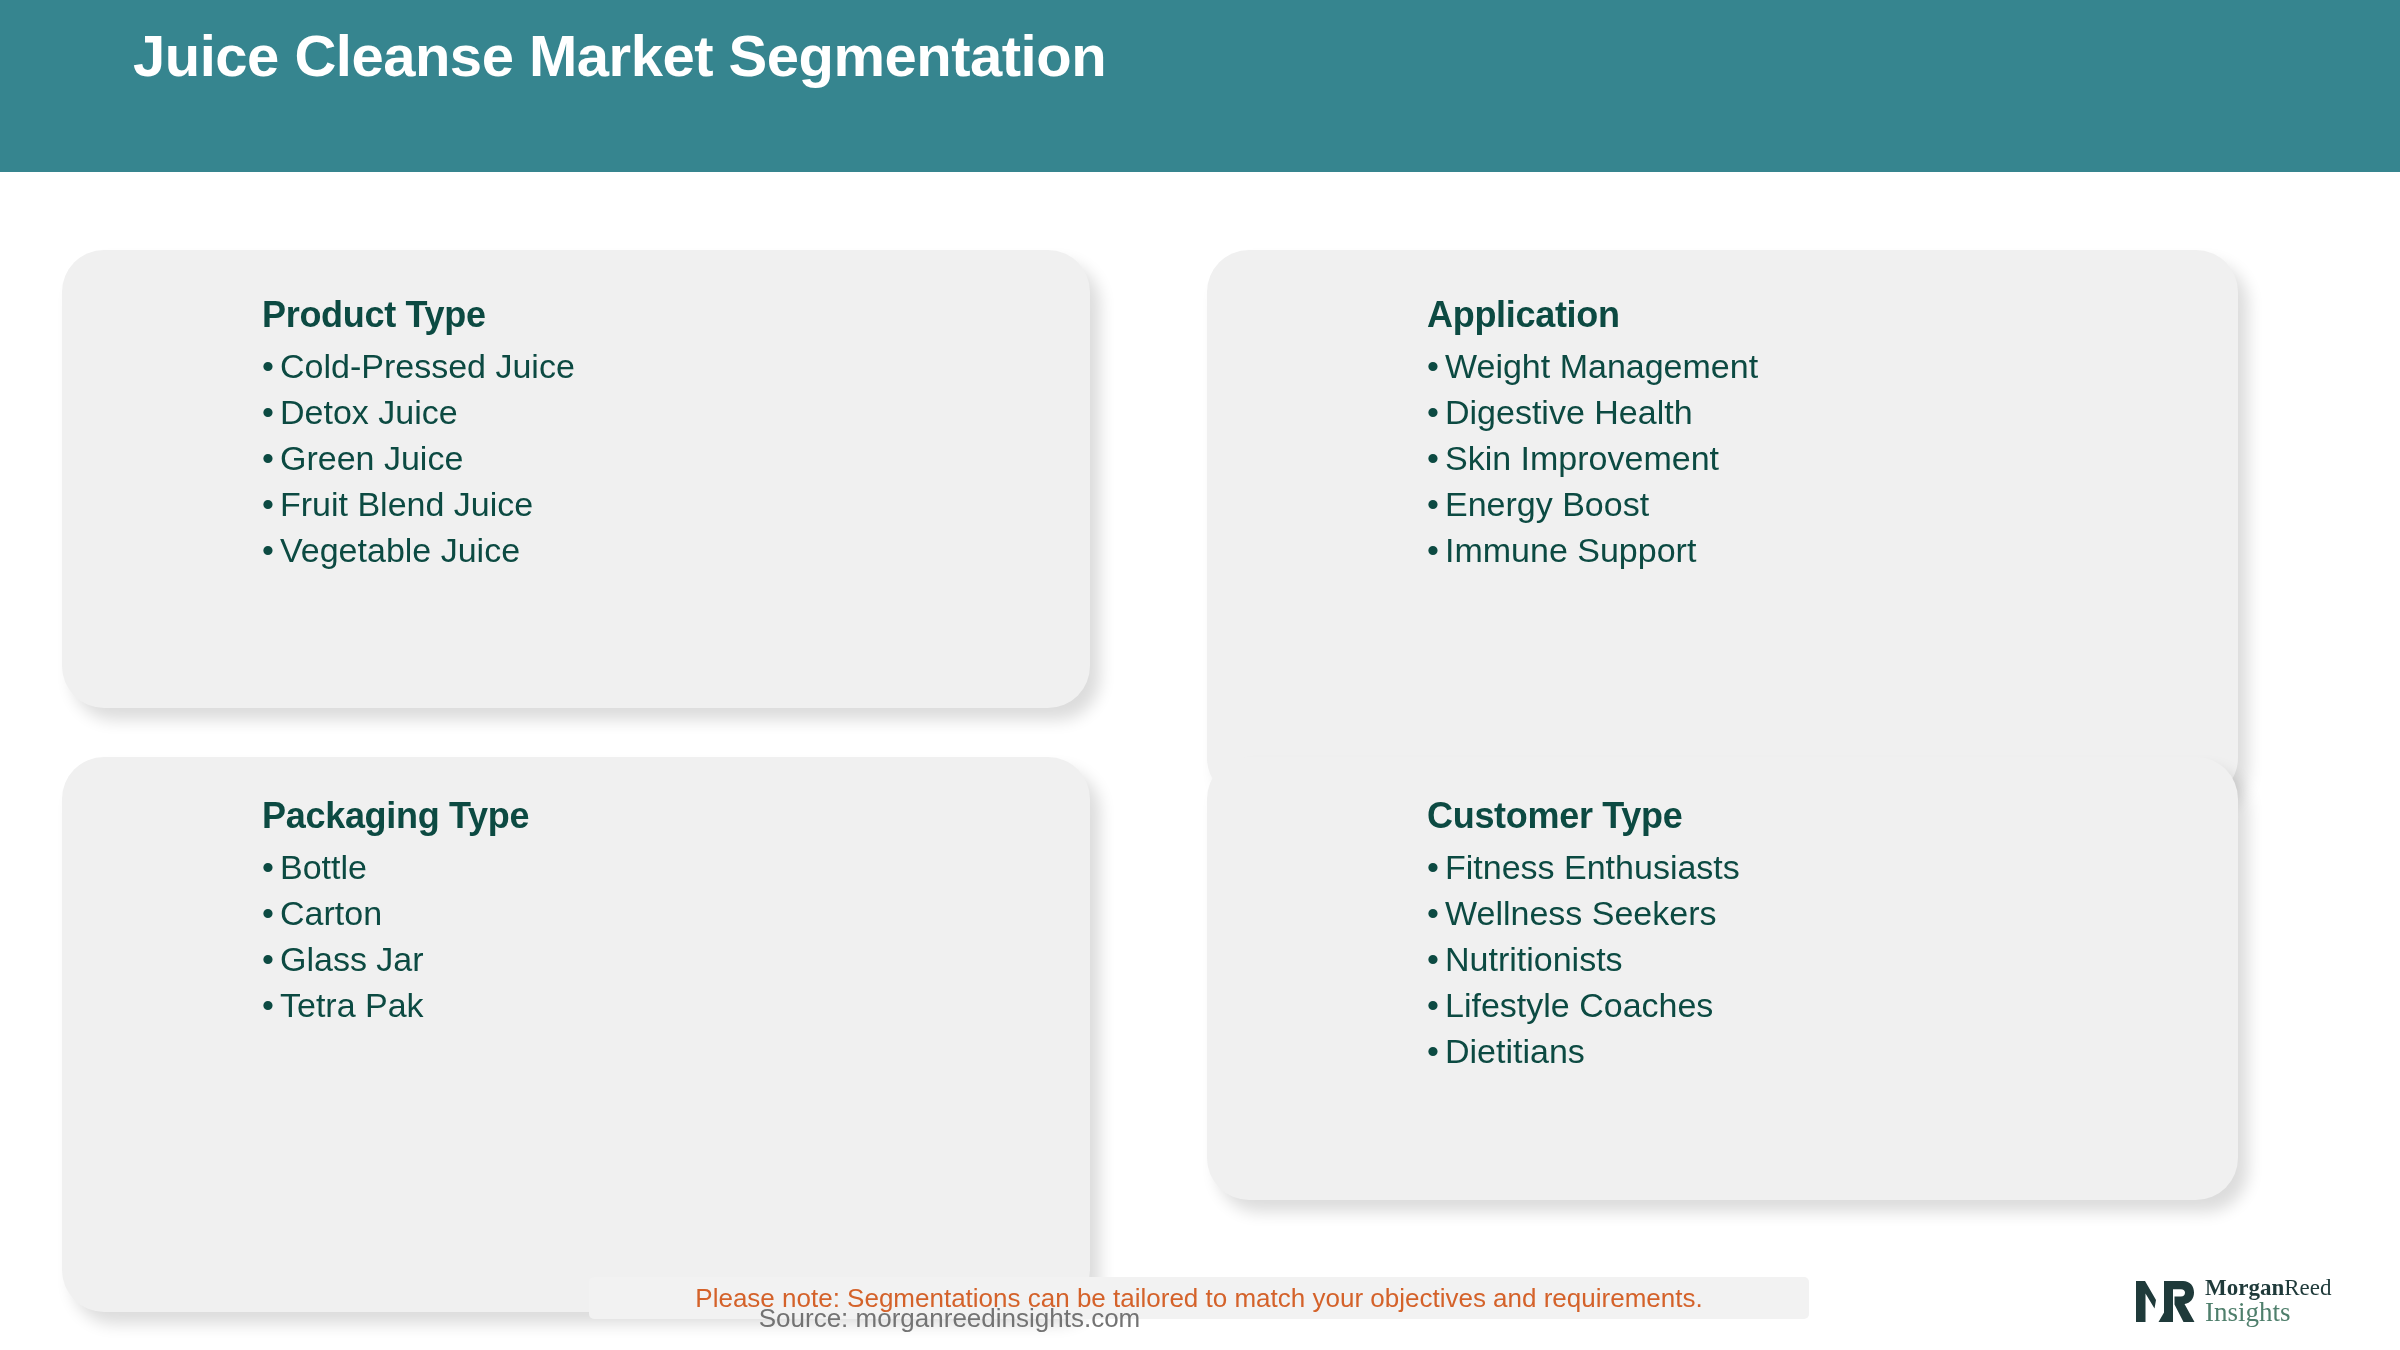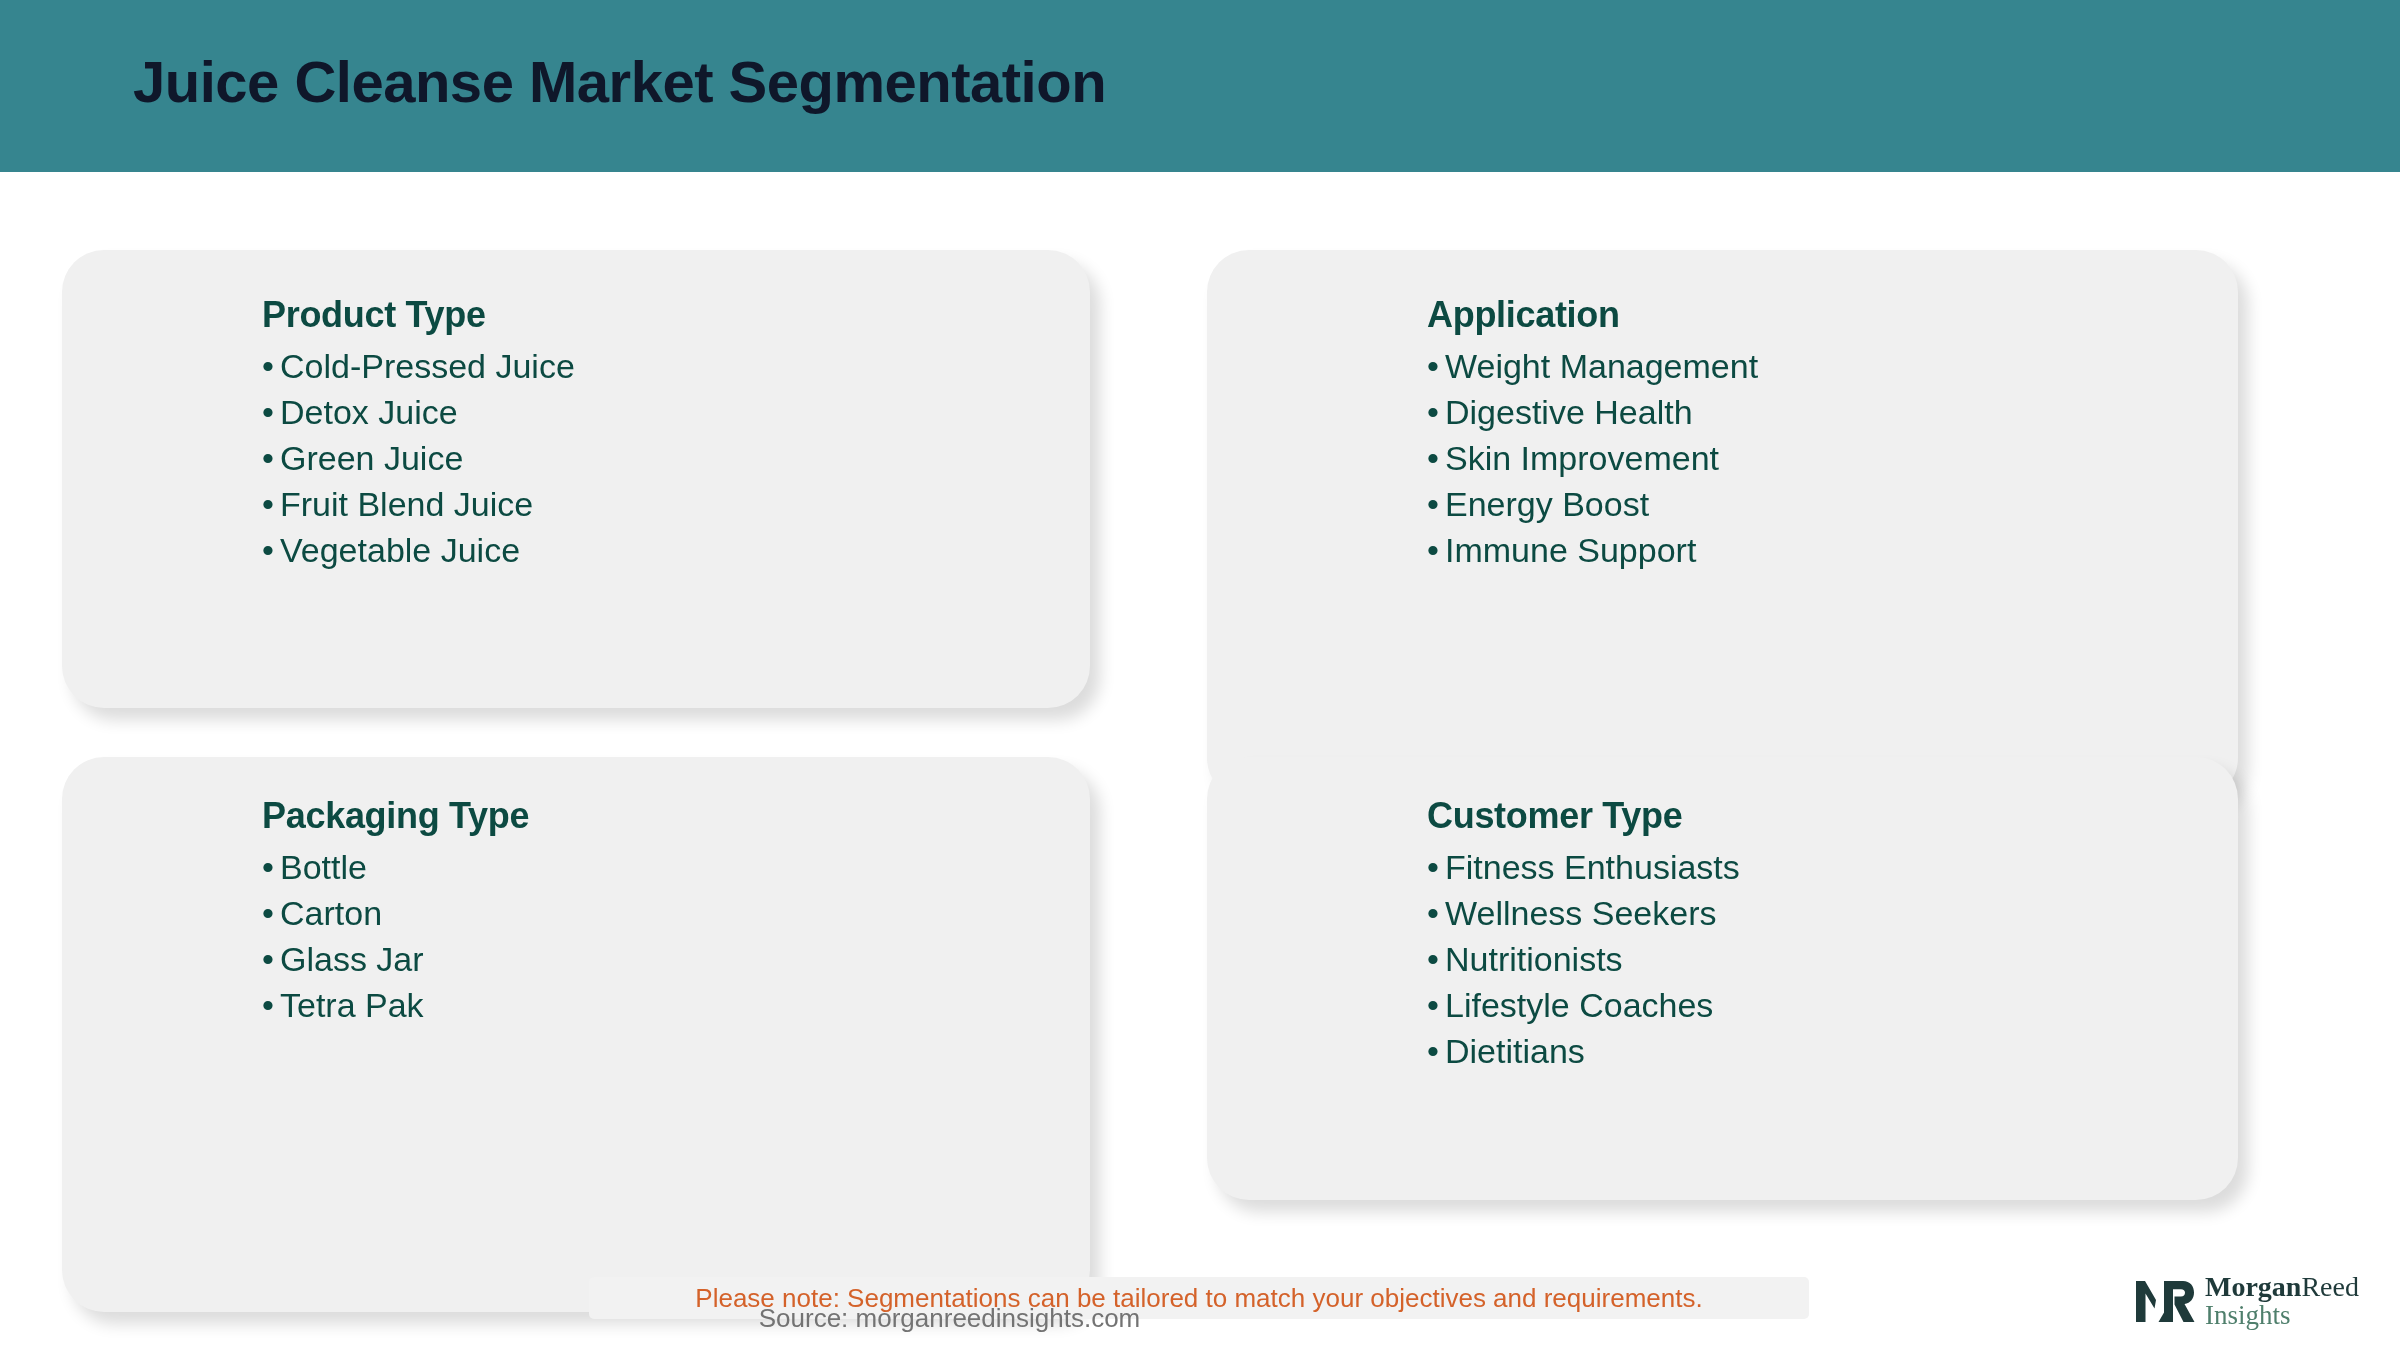"Juice Cleanse Market Segmentation" .header-title { color: #0f172a -> #ffffff; top: 52px -> 26px }
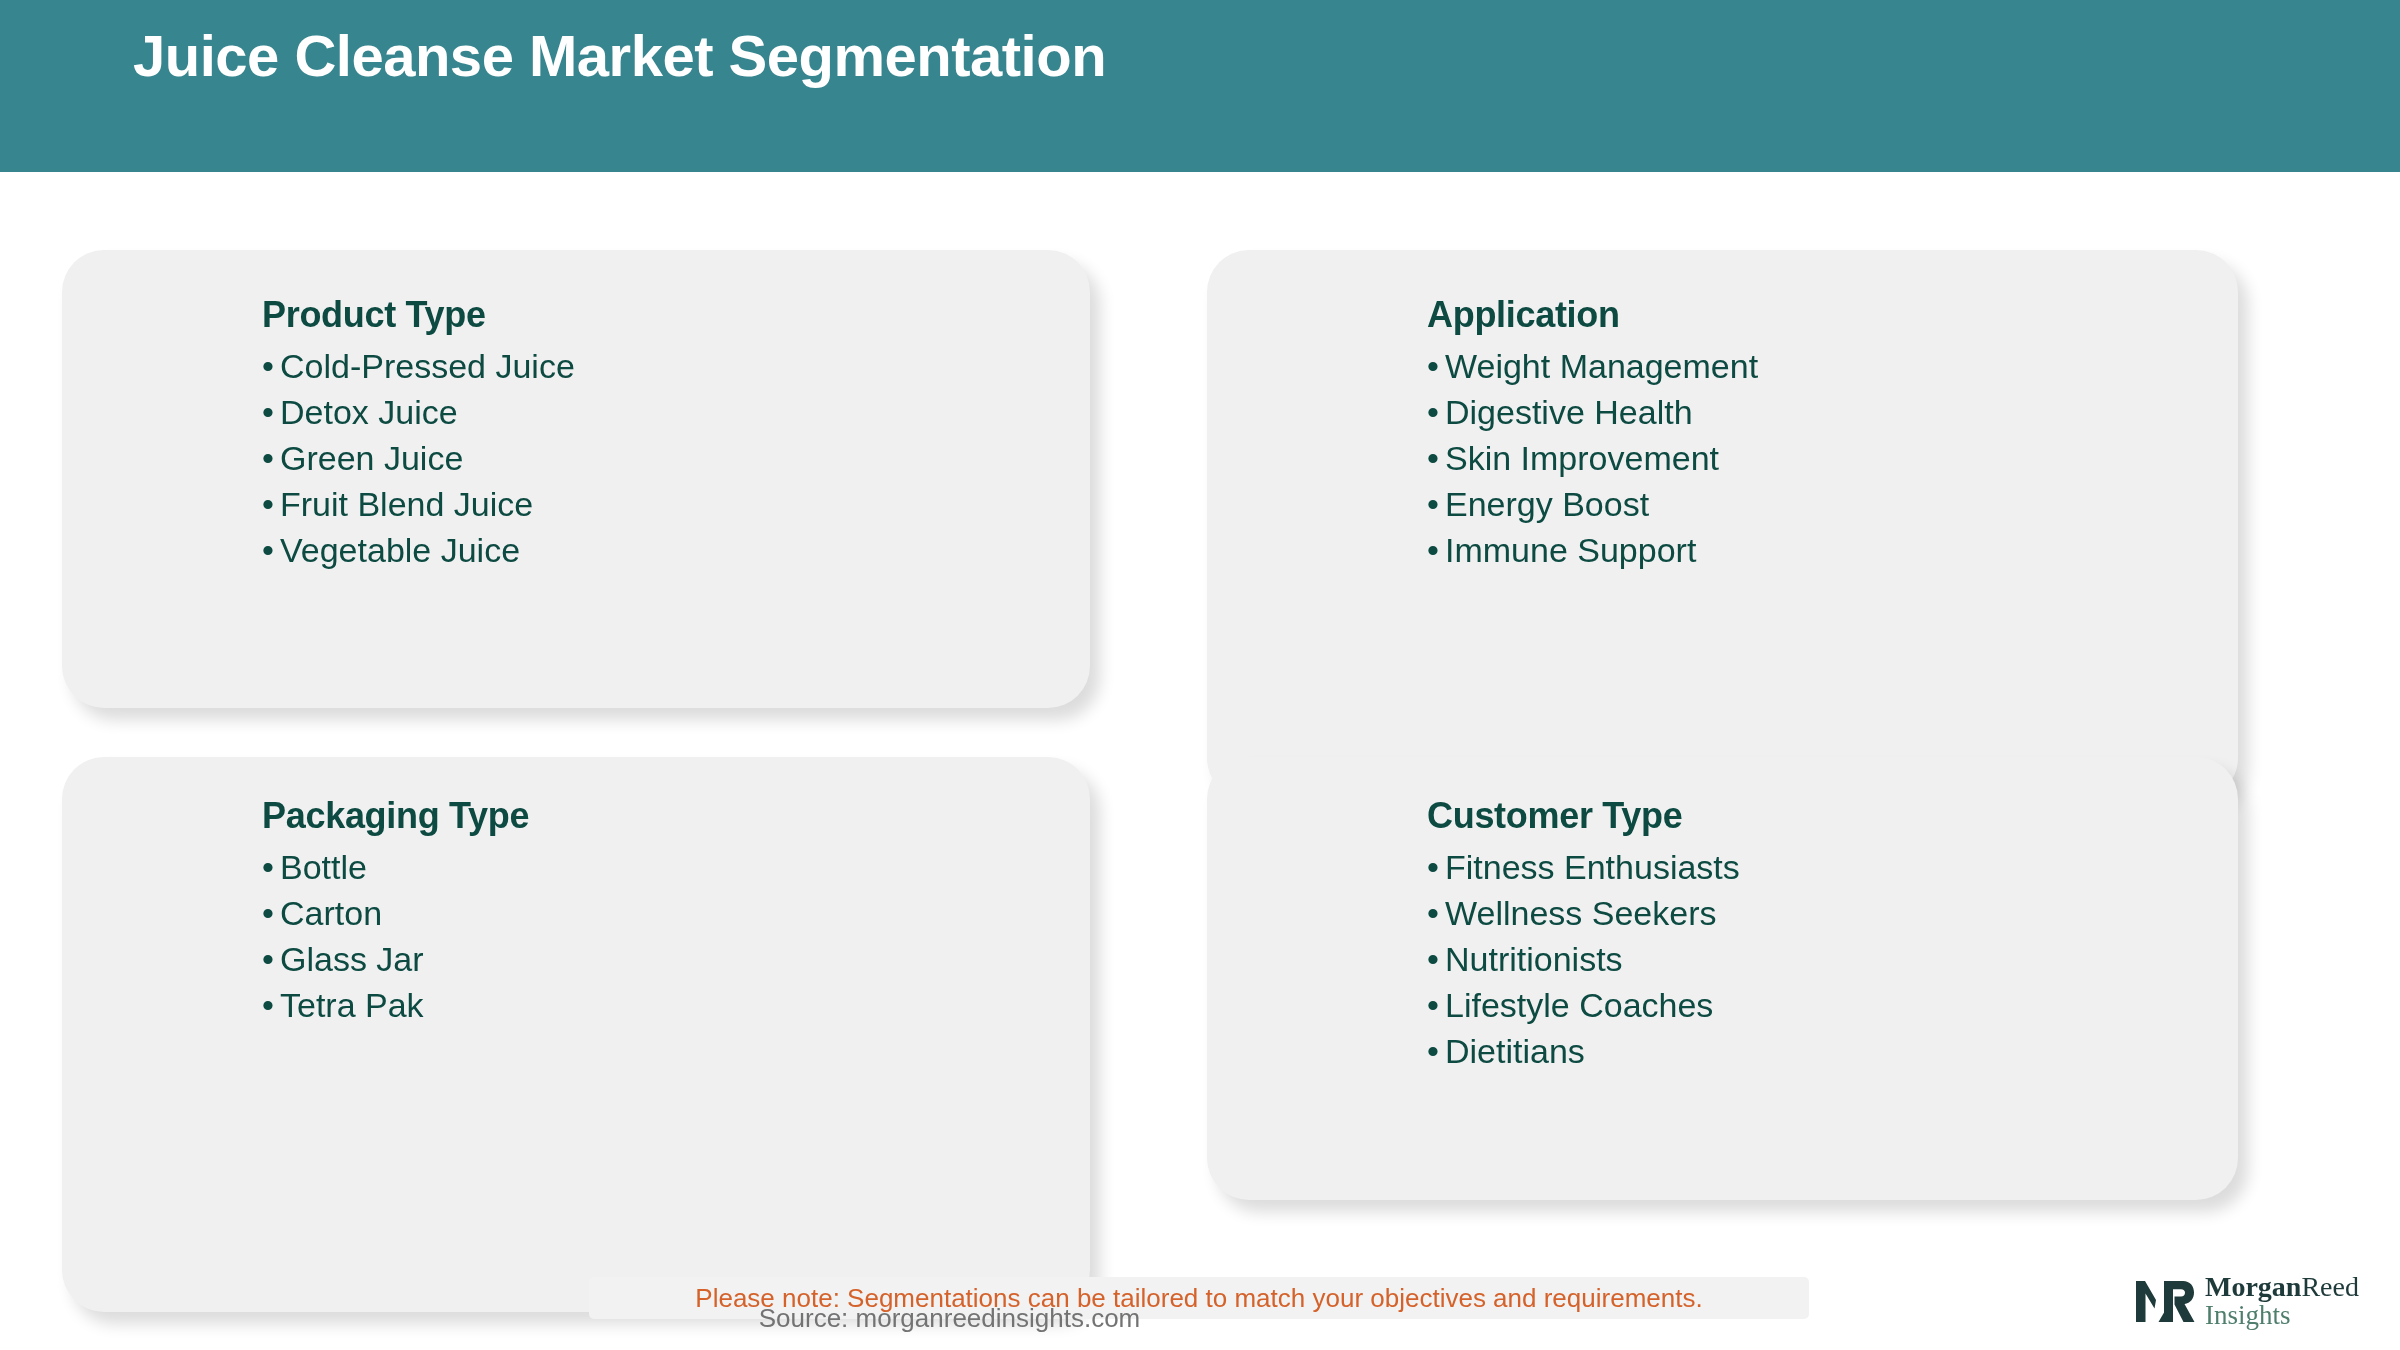"MorganReed" .logo-line1 { font-size: 28px -> 23px }
